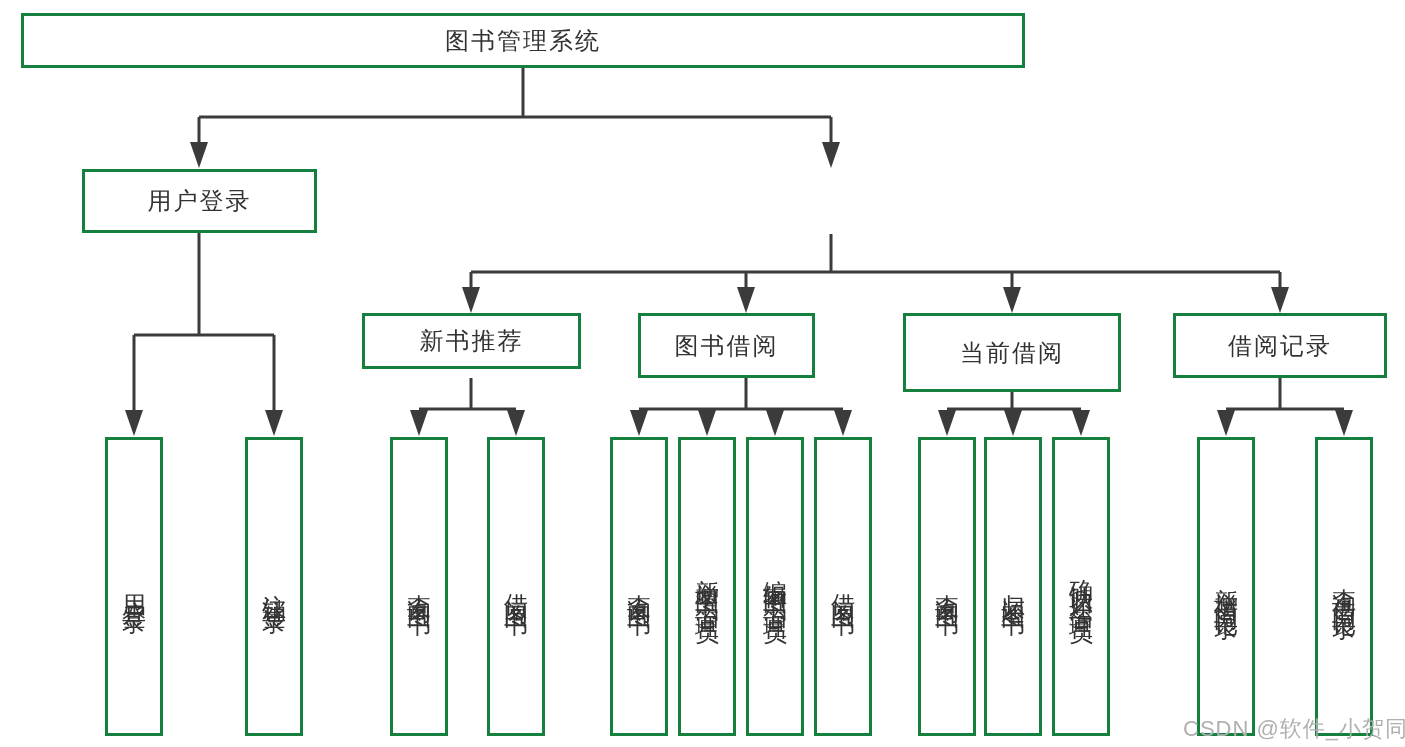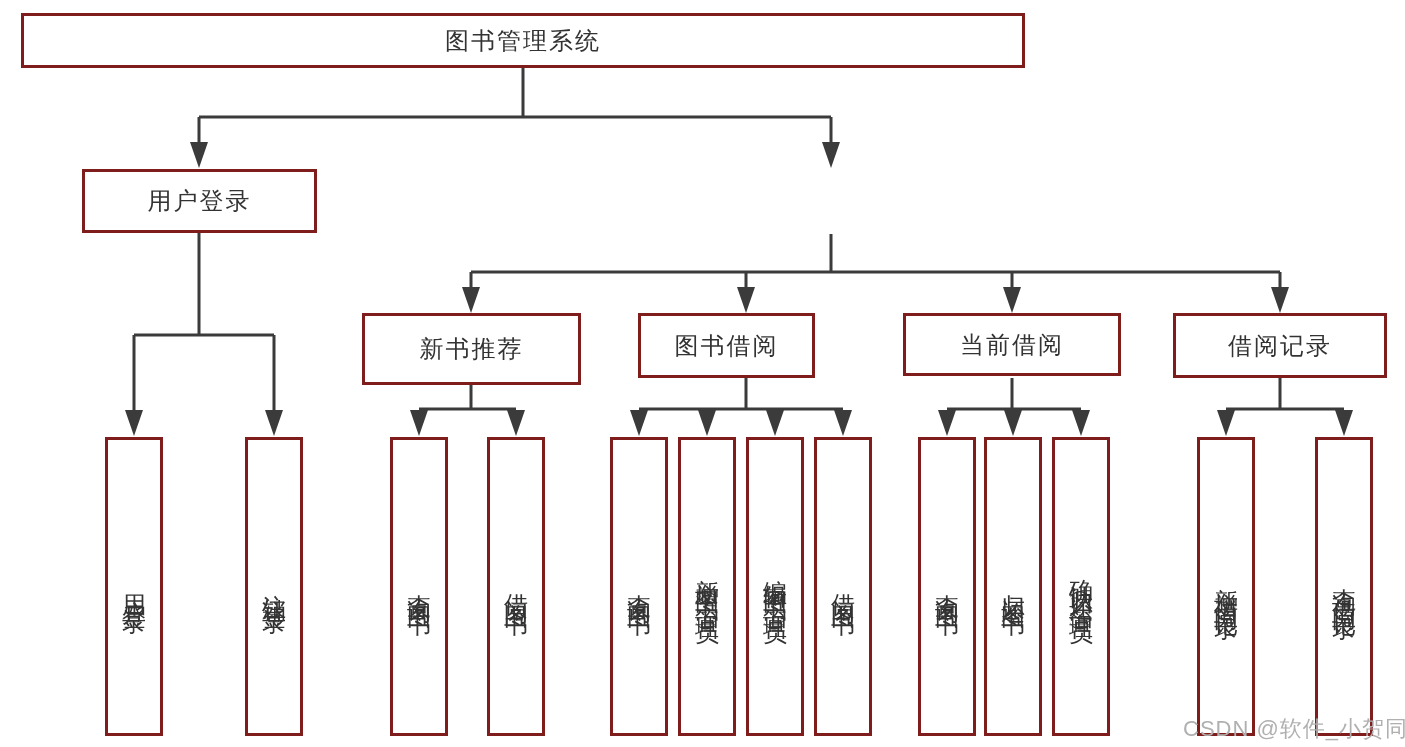"图书管理系统" .box { border: 3px solid #7f1d1d -> 3px solid #15803d }
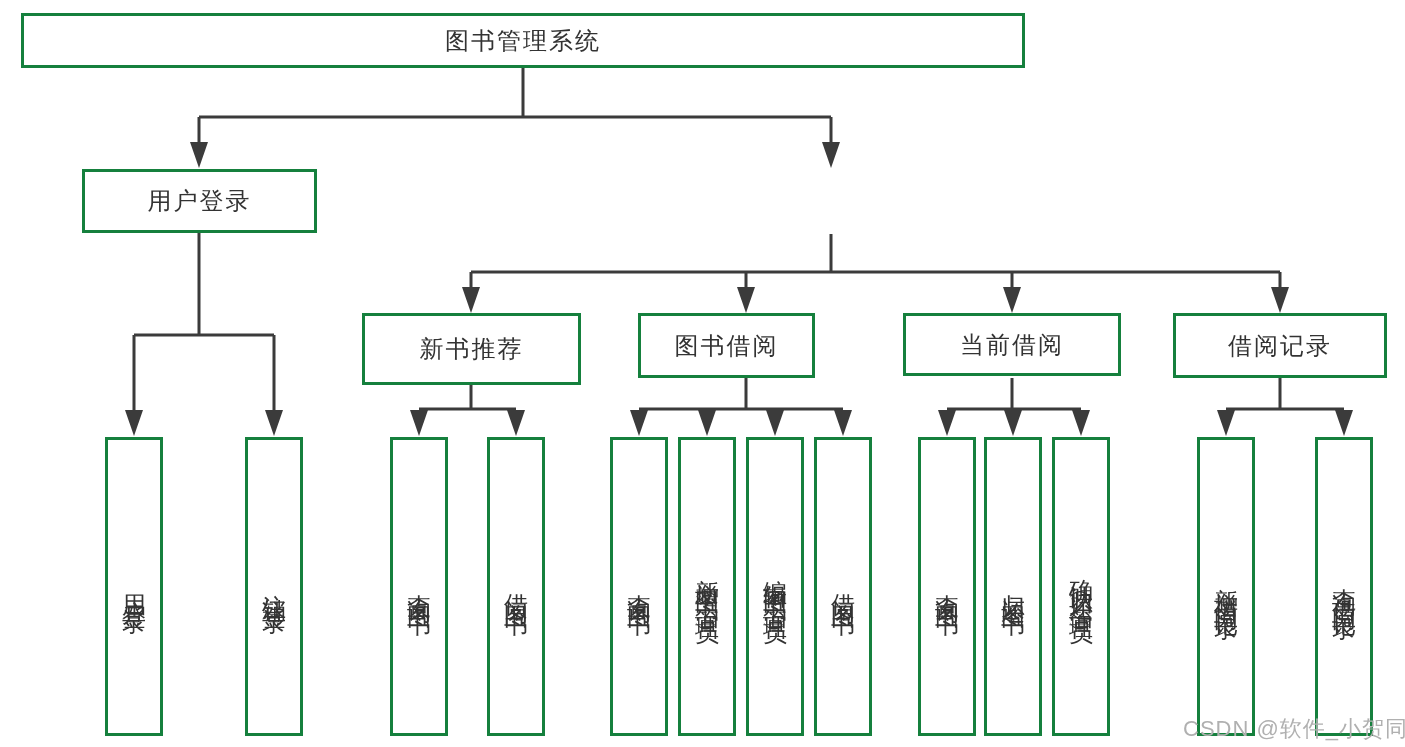"新书推荐" div.box { height: 72px -> 56px }
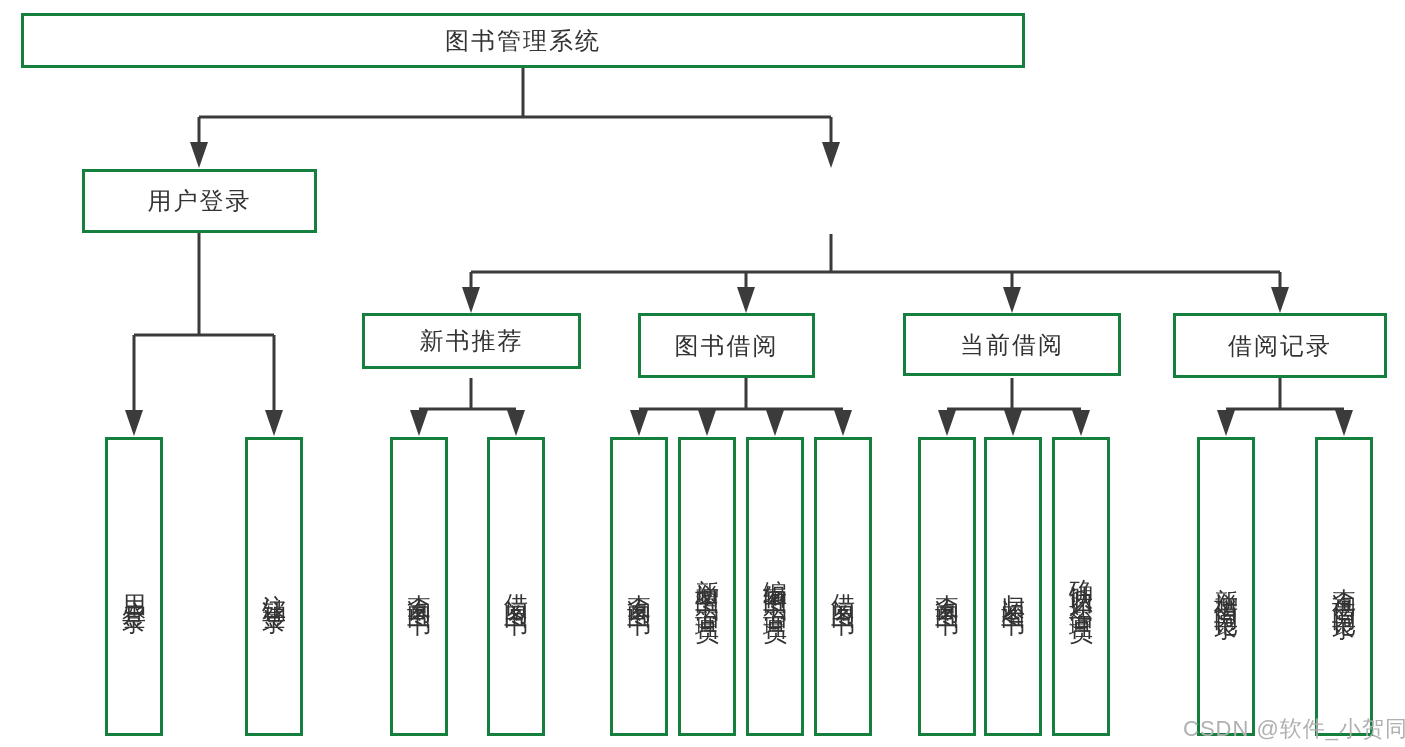"当前借阅" div.box { height: 63px -> 79px }
